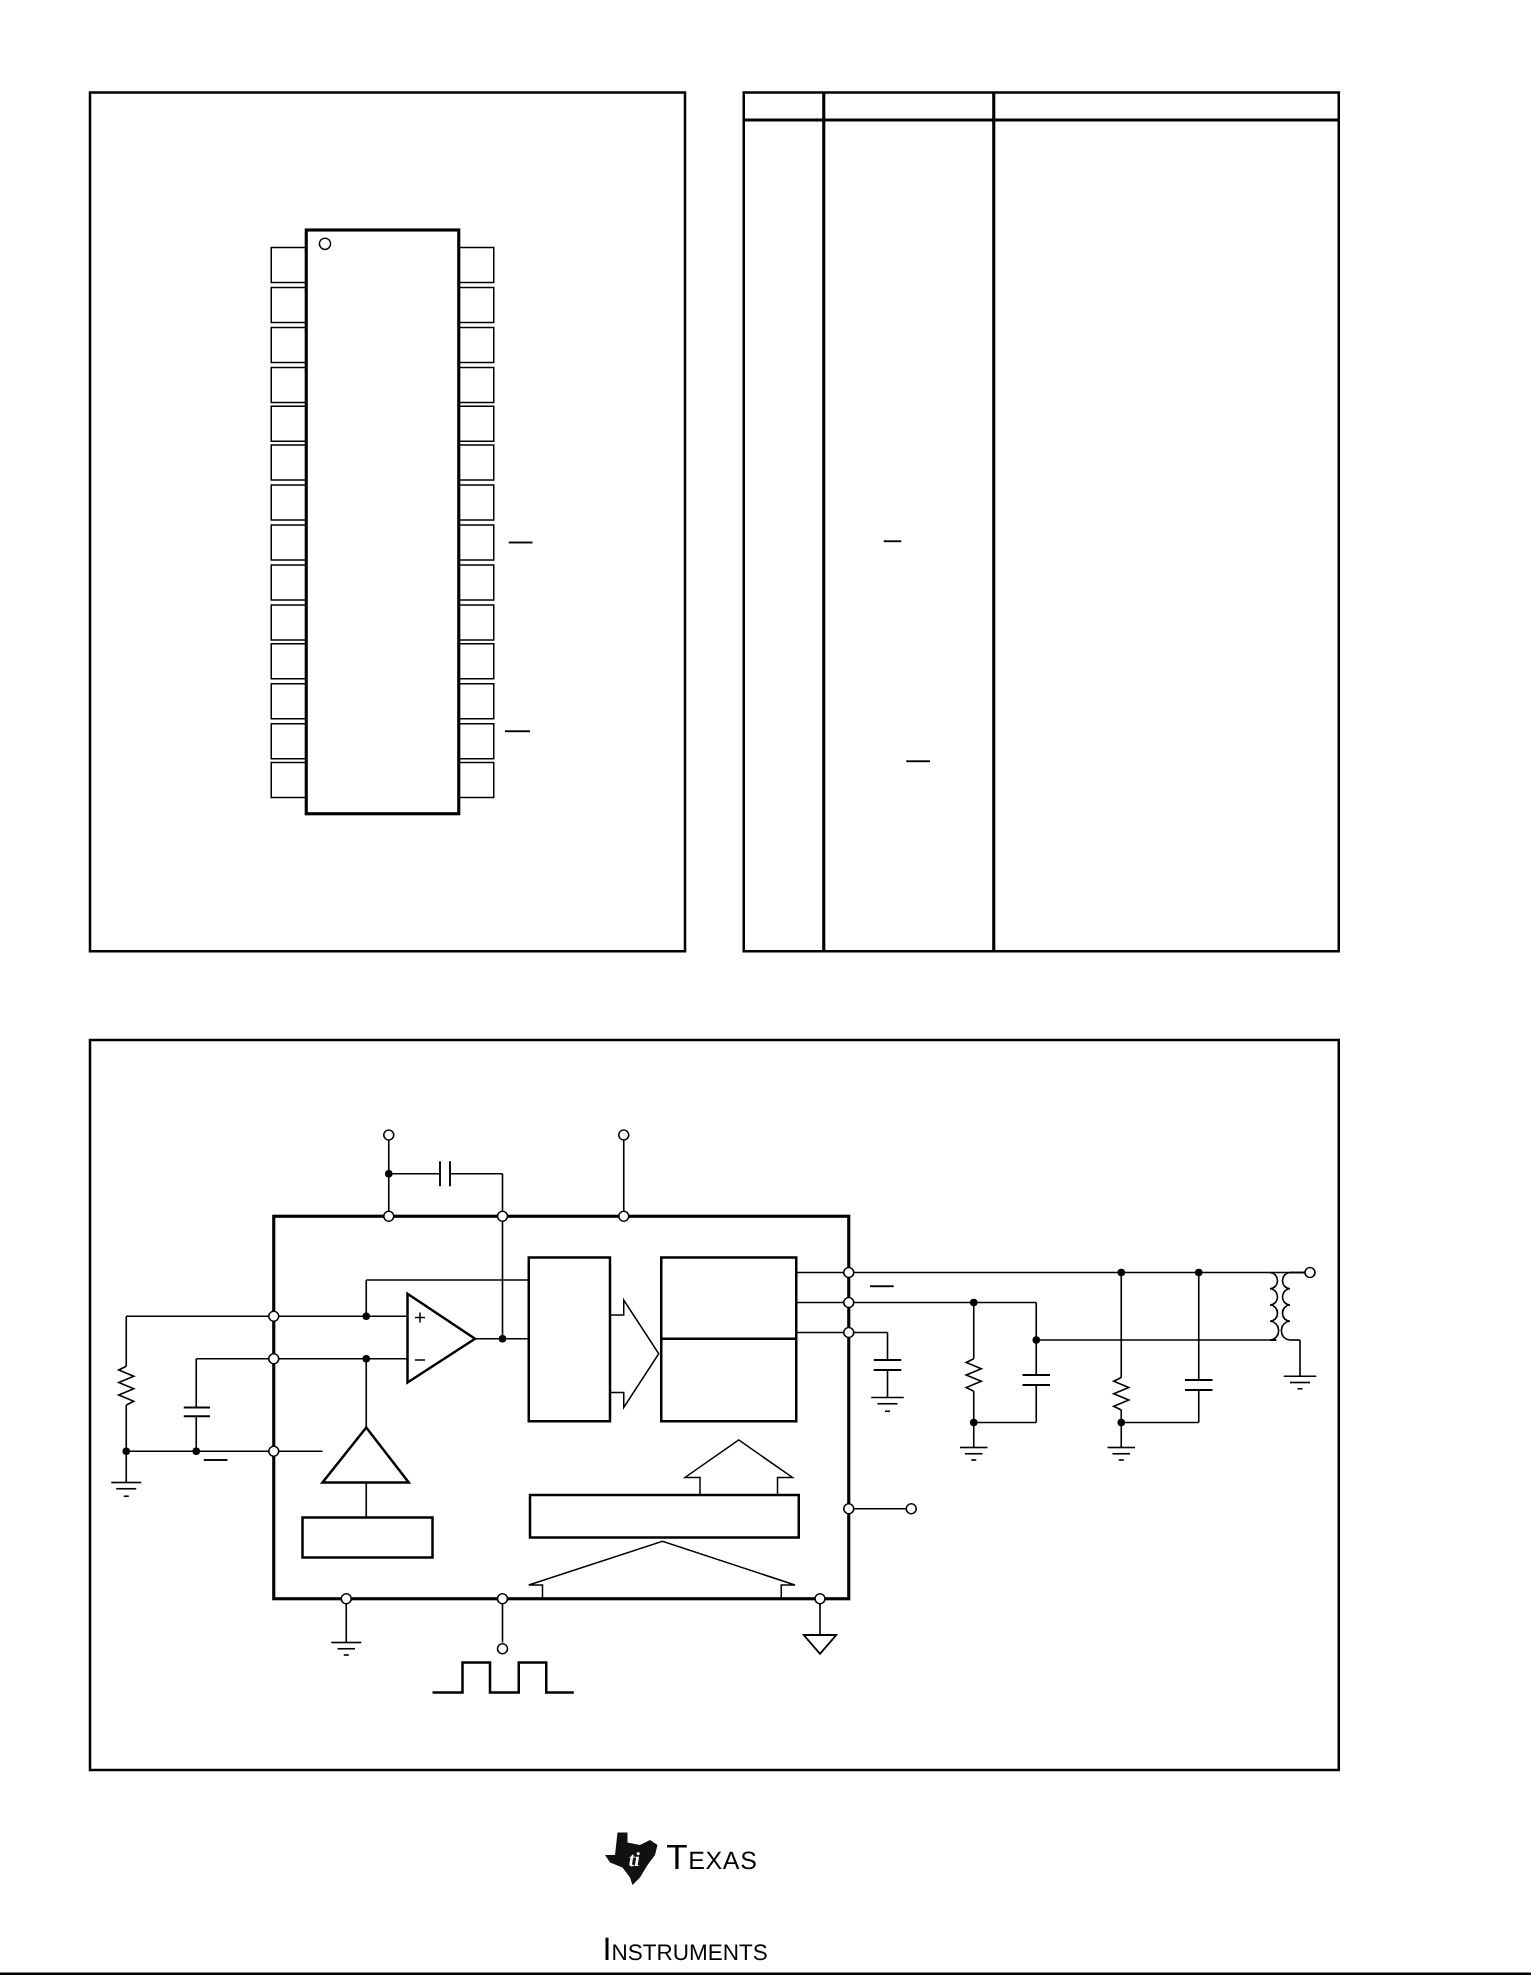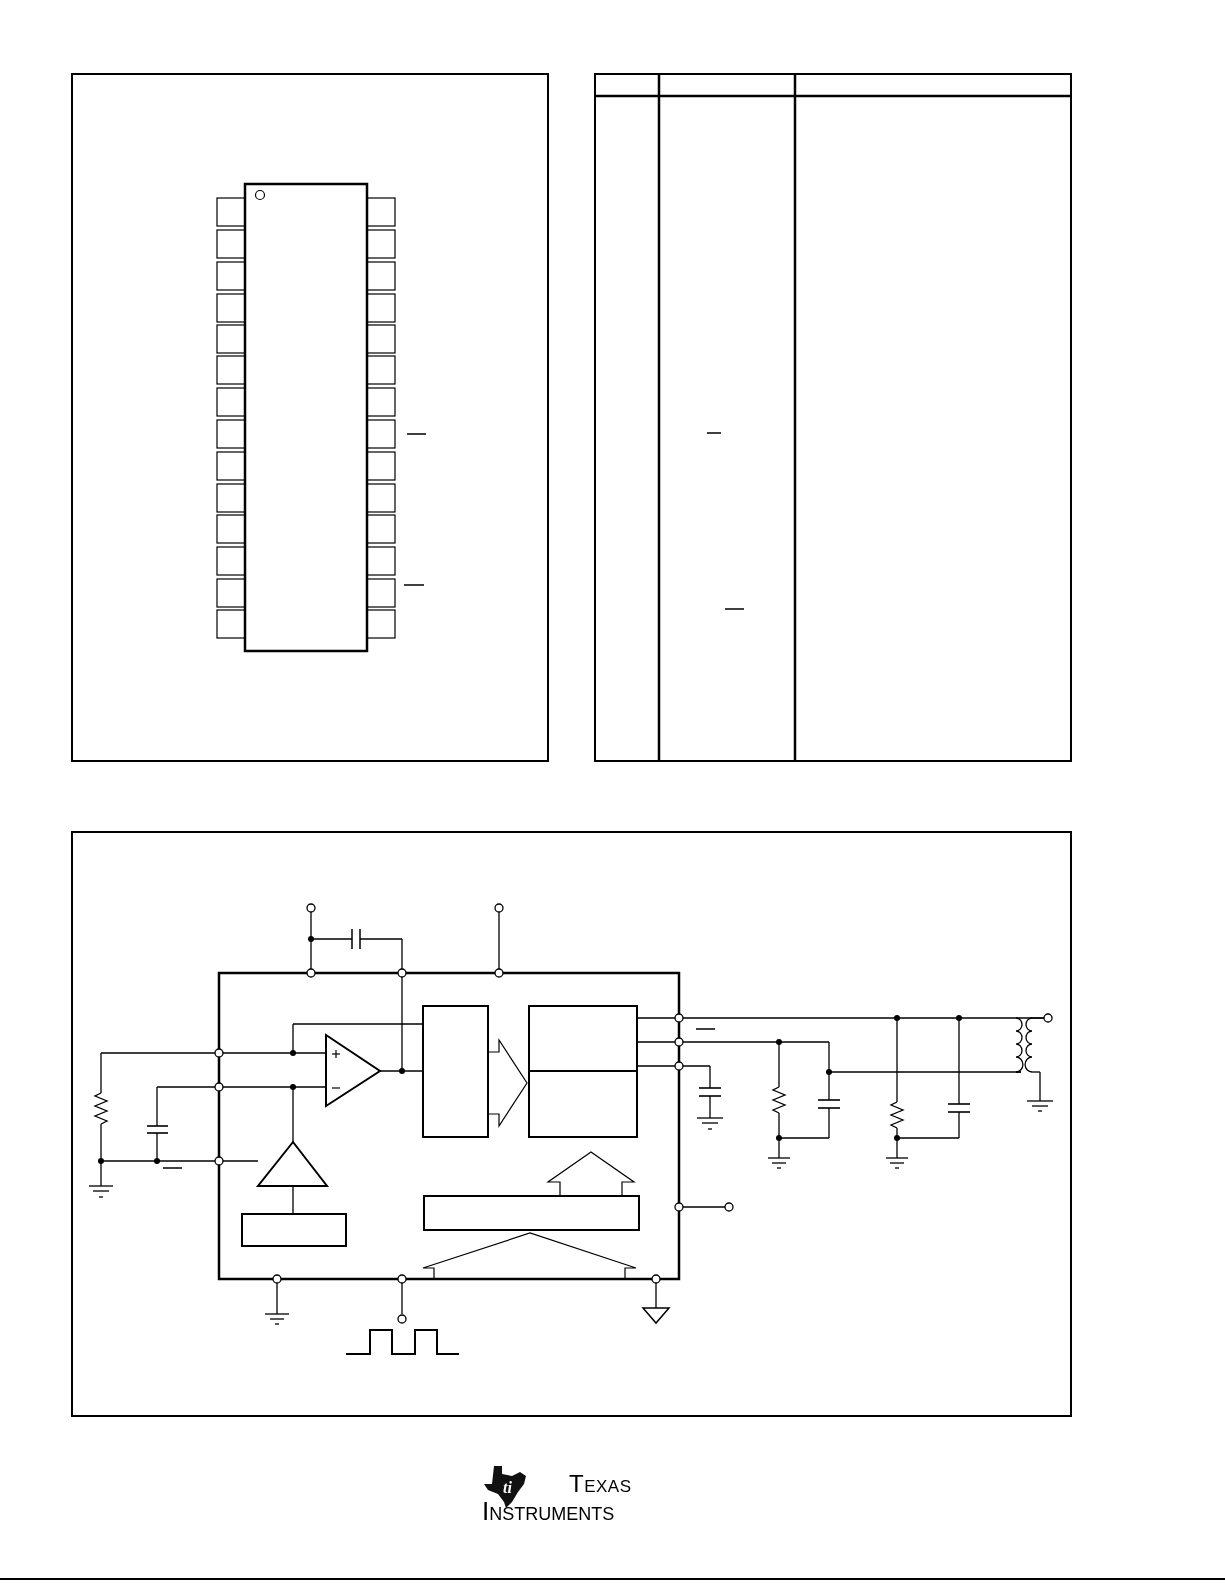"Texas" .logo-line1 { font-size: 24px -> 28px; margin-left: 36px -> none }
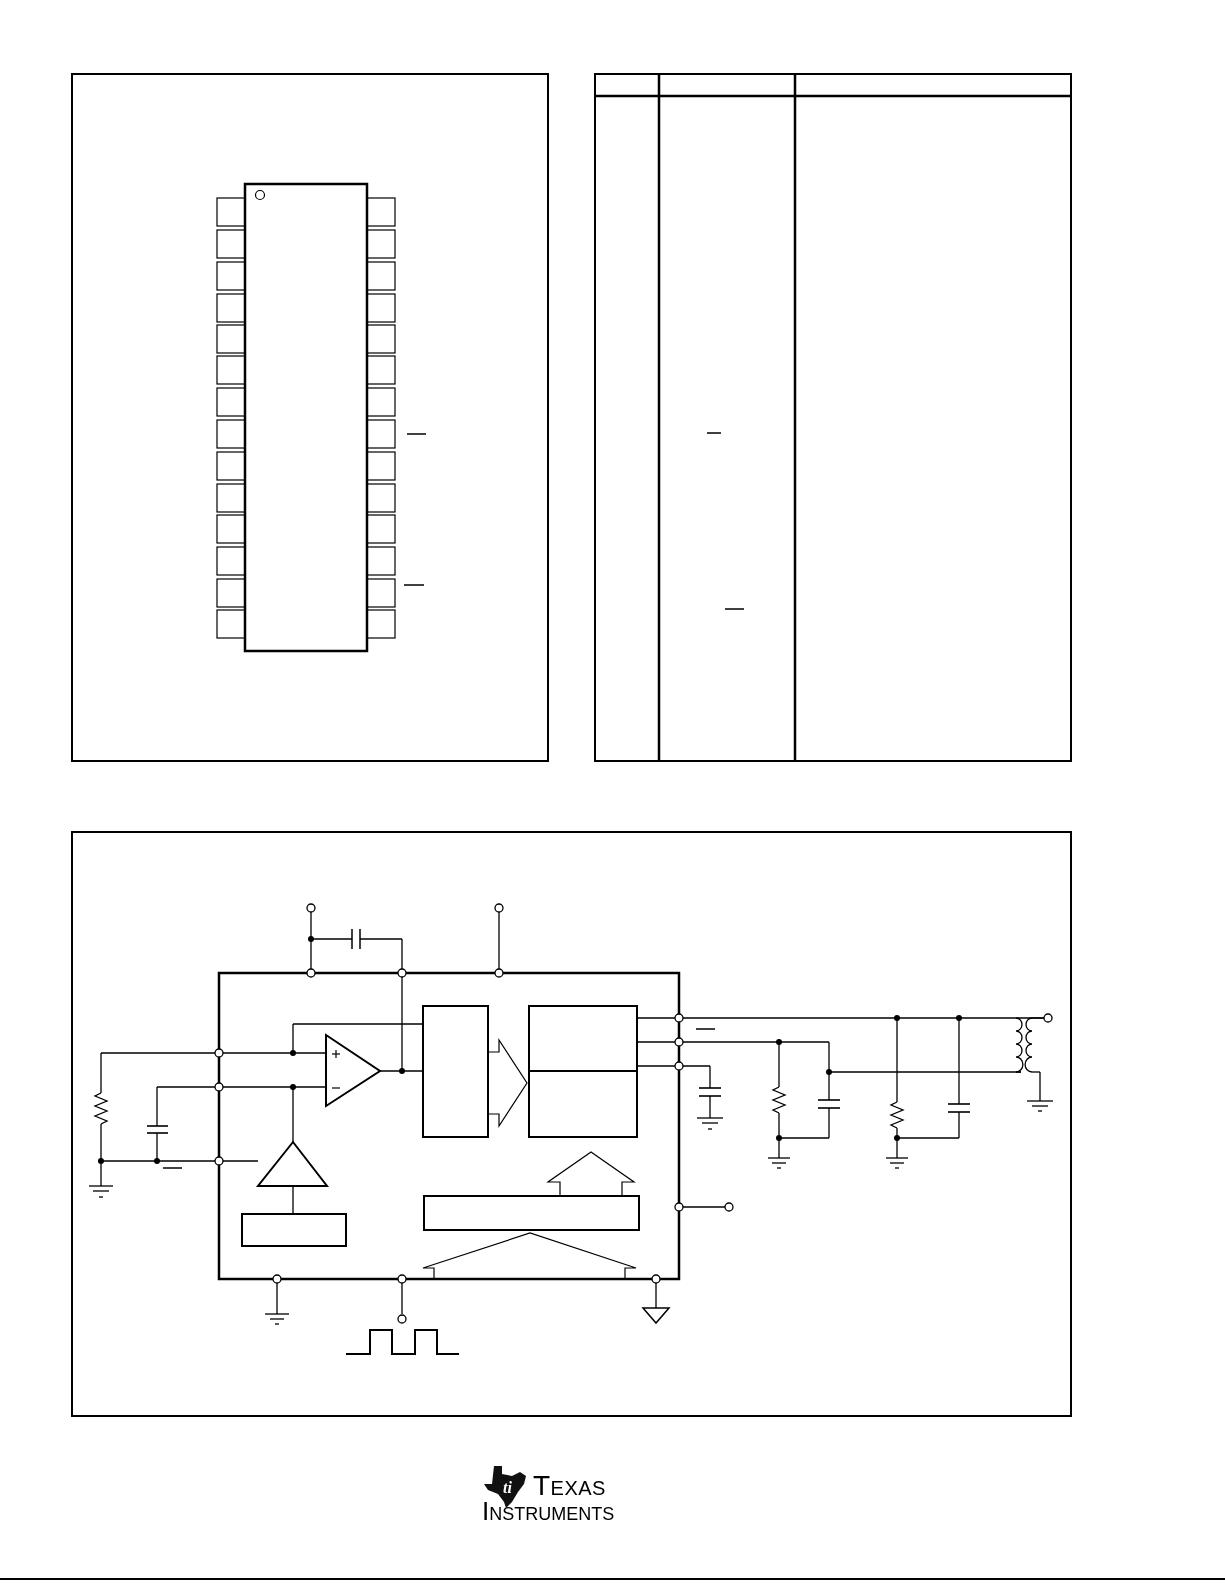"Instruments" span.logo-line2 { margin-top: none -> 48px }
